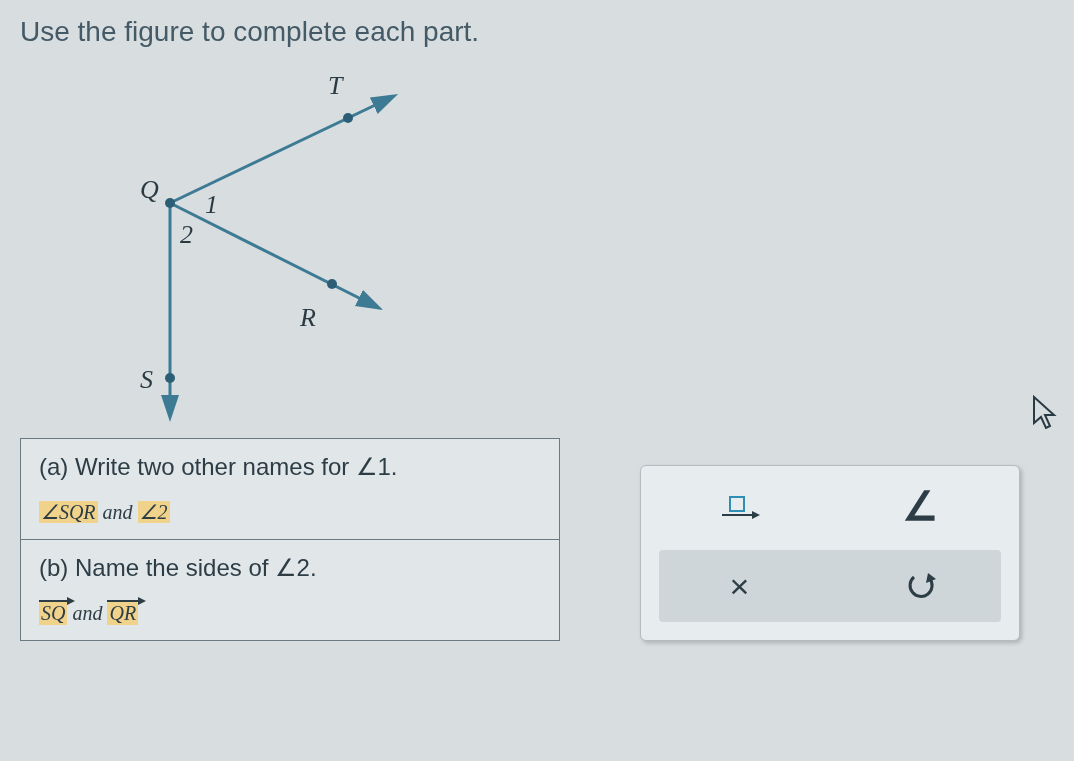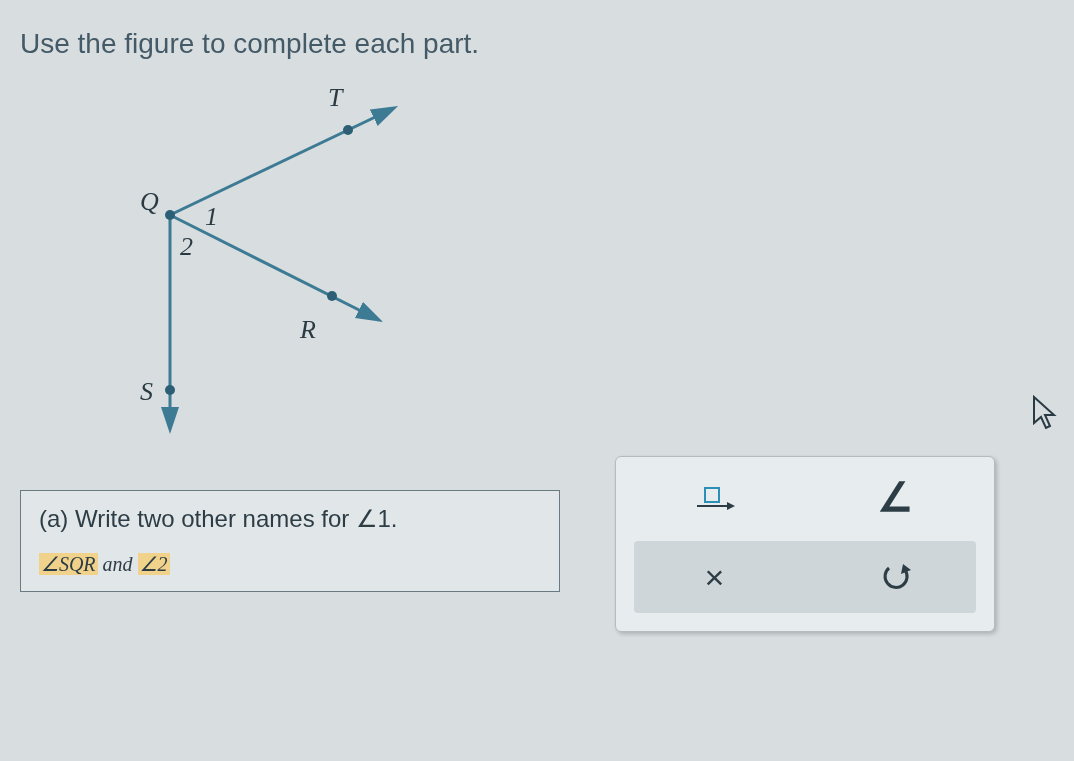"Use the figure to complete" .page { padding: 28px 20px -> 16px 20px }
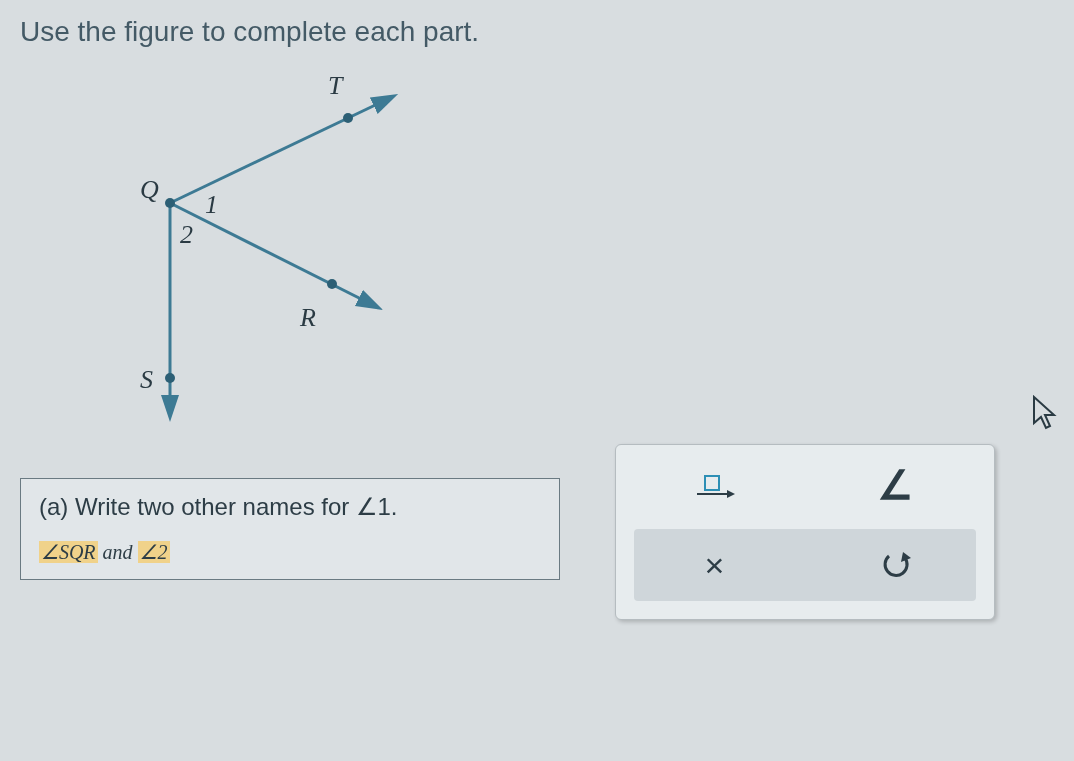"(a) Write two other names" .answers-row { align-items: center -> flex-end; gap: 55px -> 80px }
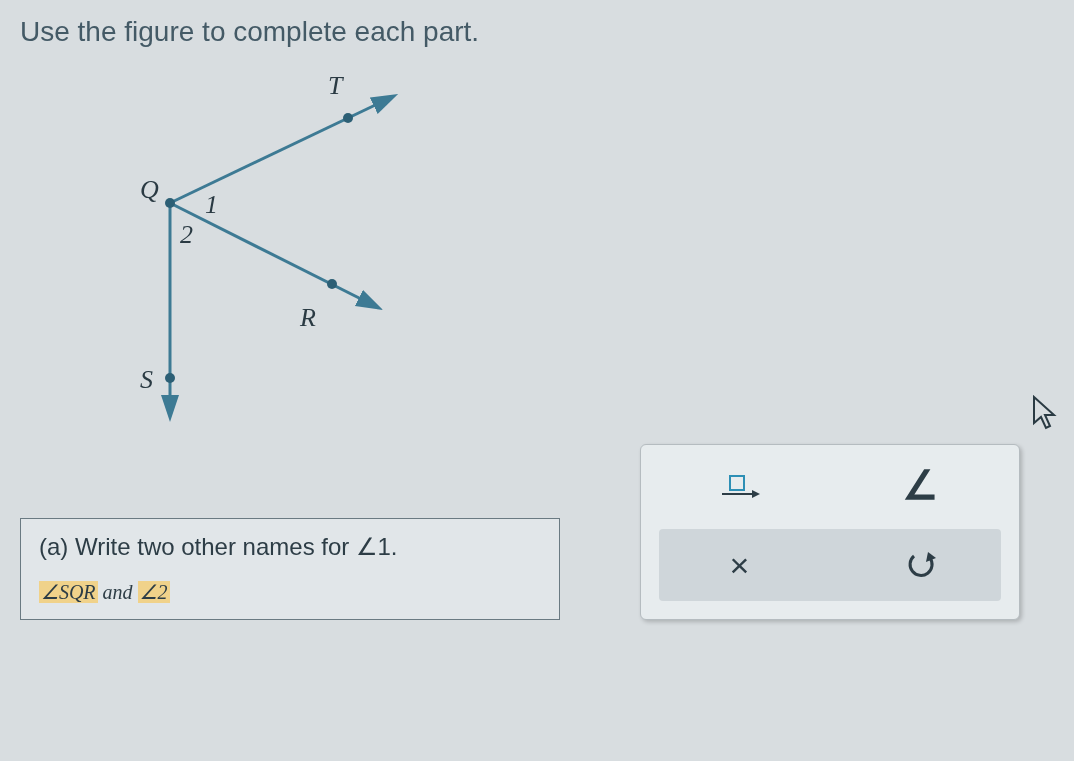"(b) Name the sides of" tr { html: none -> <tr> <td> <span>(b) Name the sides of ∠2.</span> <span> <span>SQ</span><span> and </span><span>QR</span> </span> </td> </tr> }
